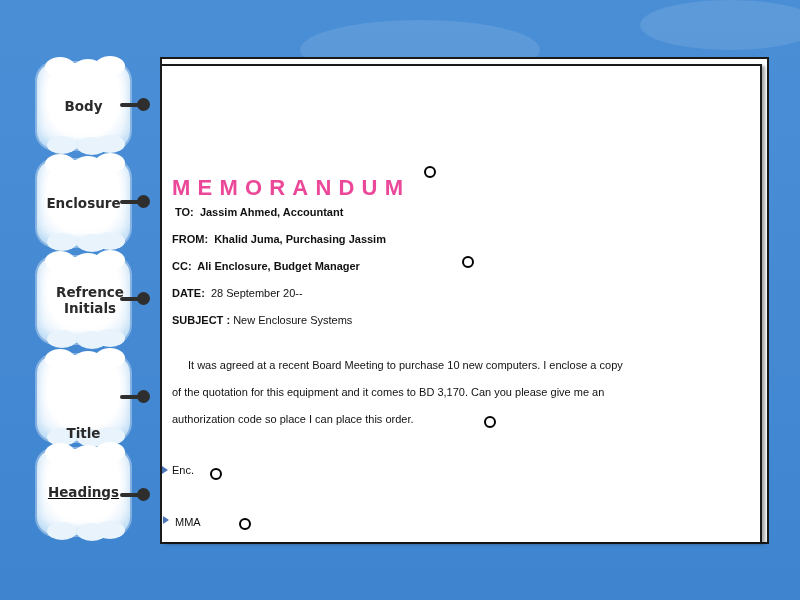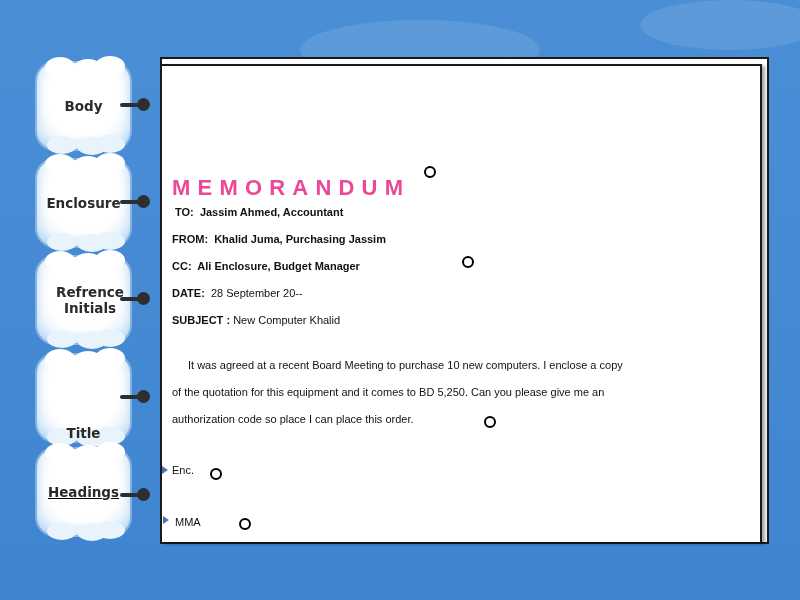"New Computer Khalid" span { text: Computer Khalid -> Enclosure Systems }
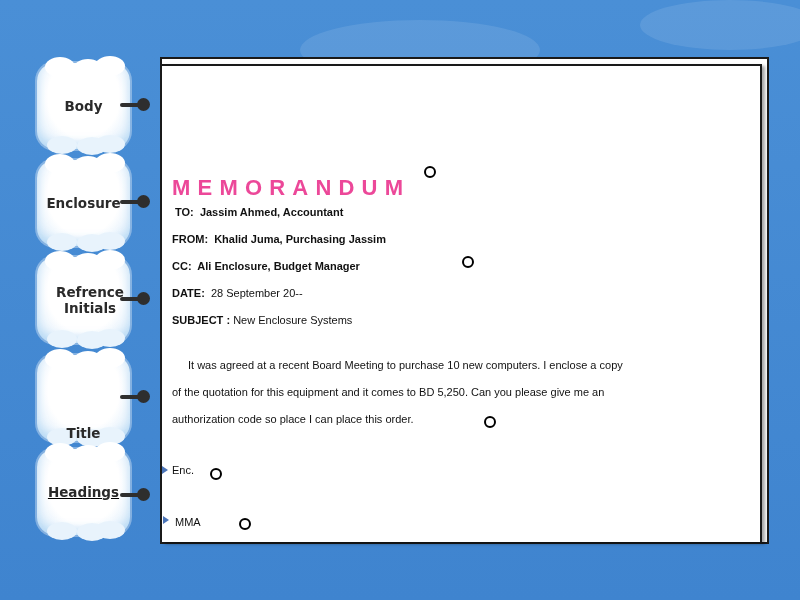"of the quotation for this" div.line { text: 5,250 -> 3,170 }
